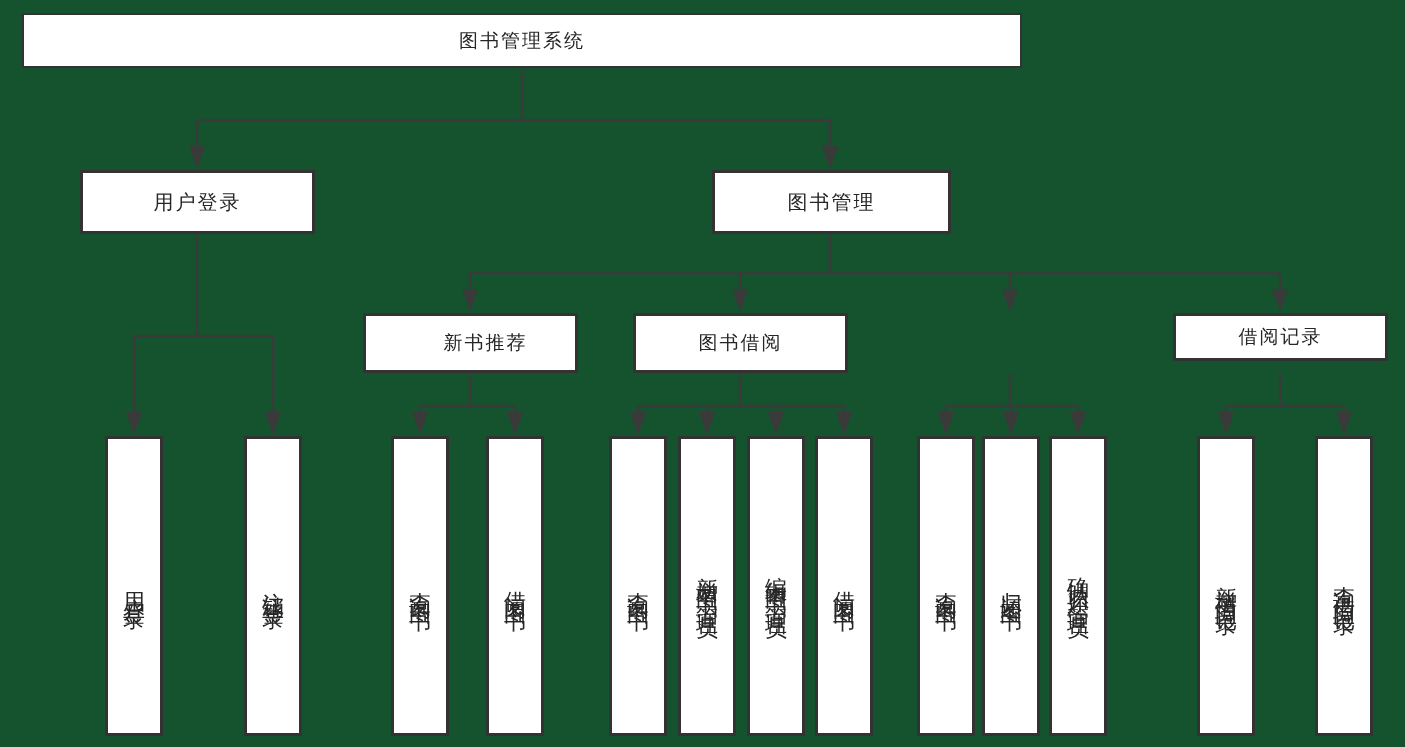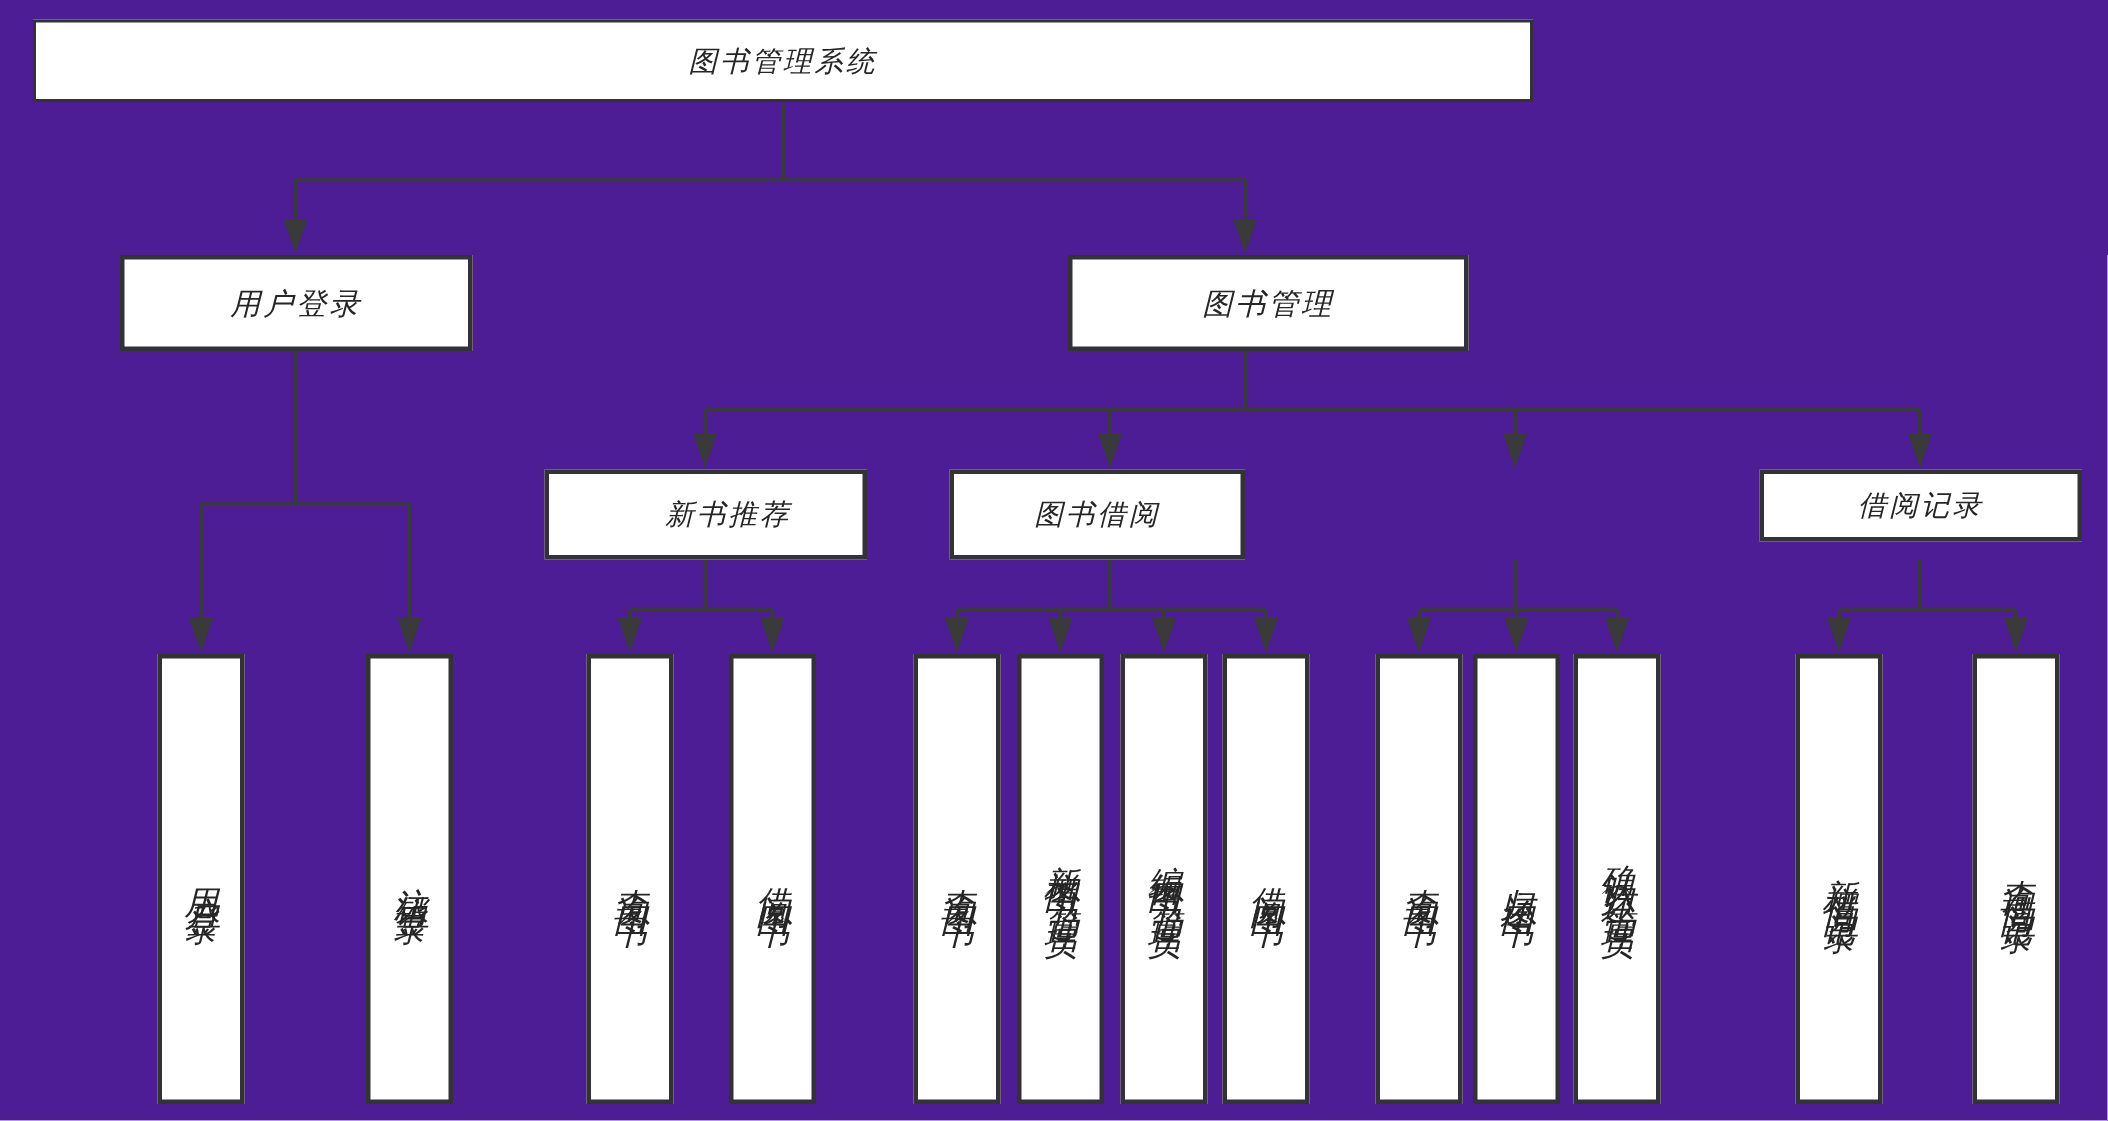"图书管理系统" .canvas { background: #4c1d95 -> #14532d; font-style: italic -> none }
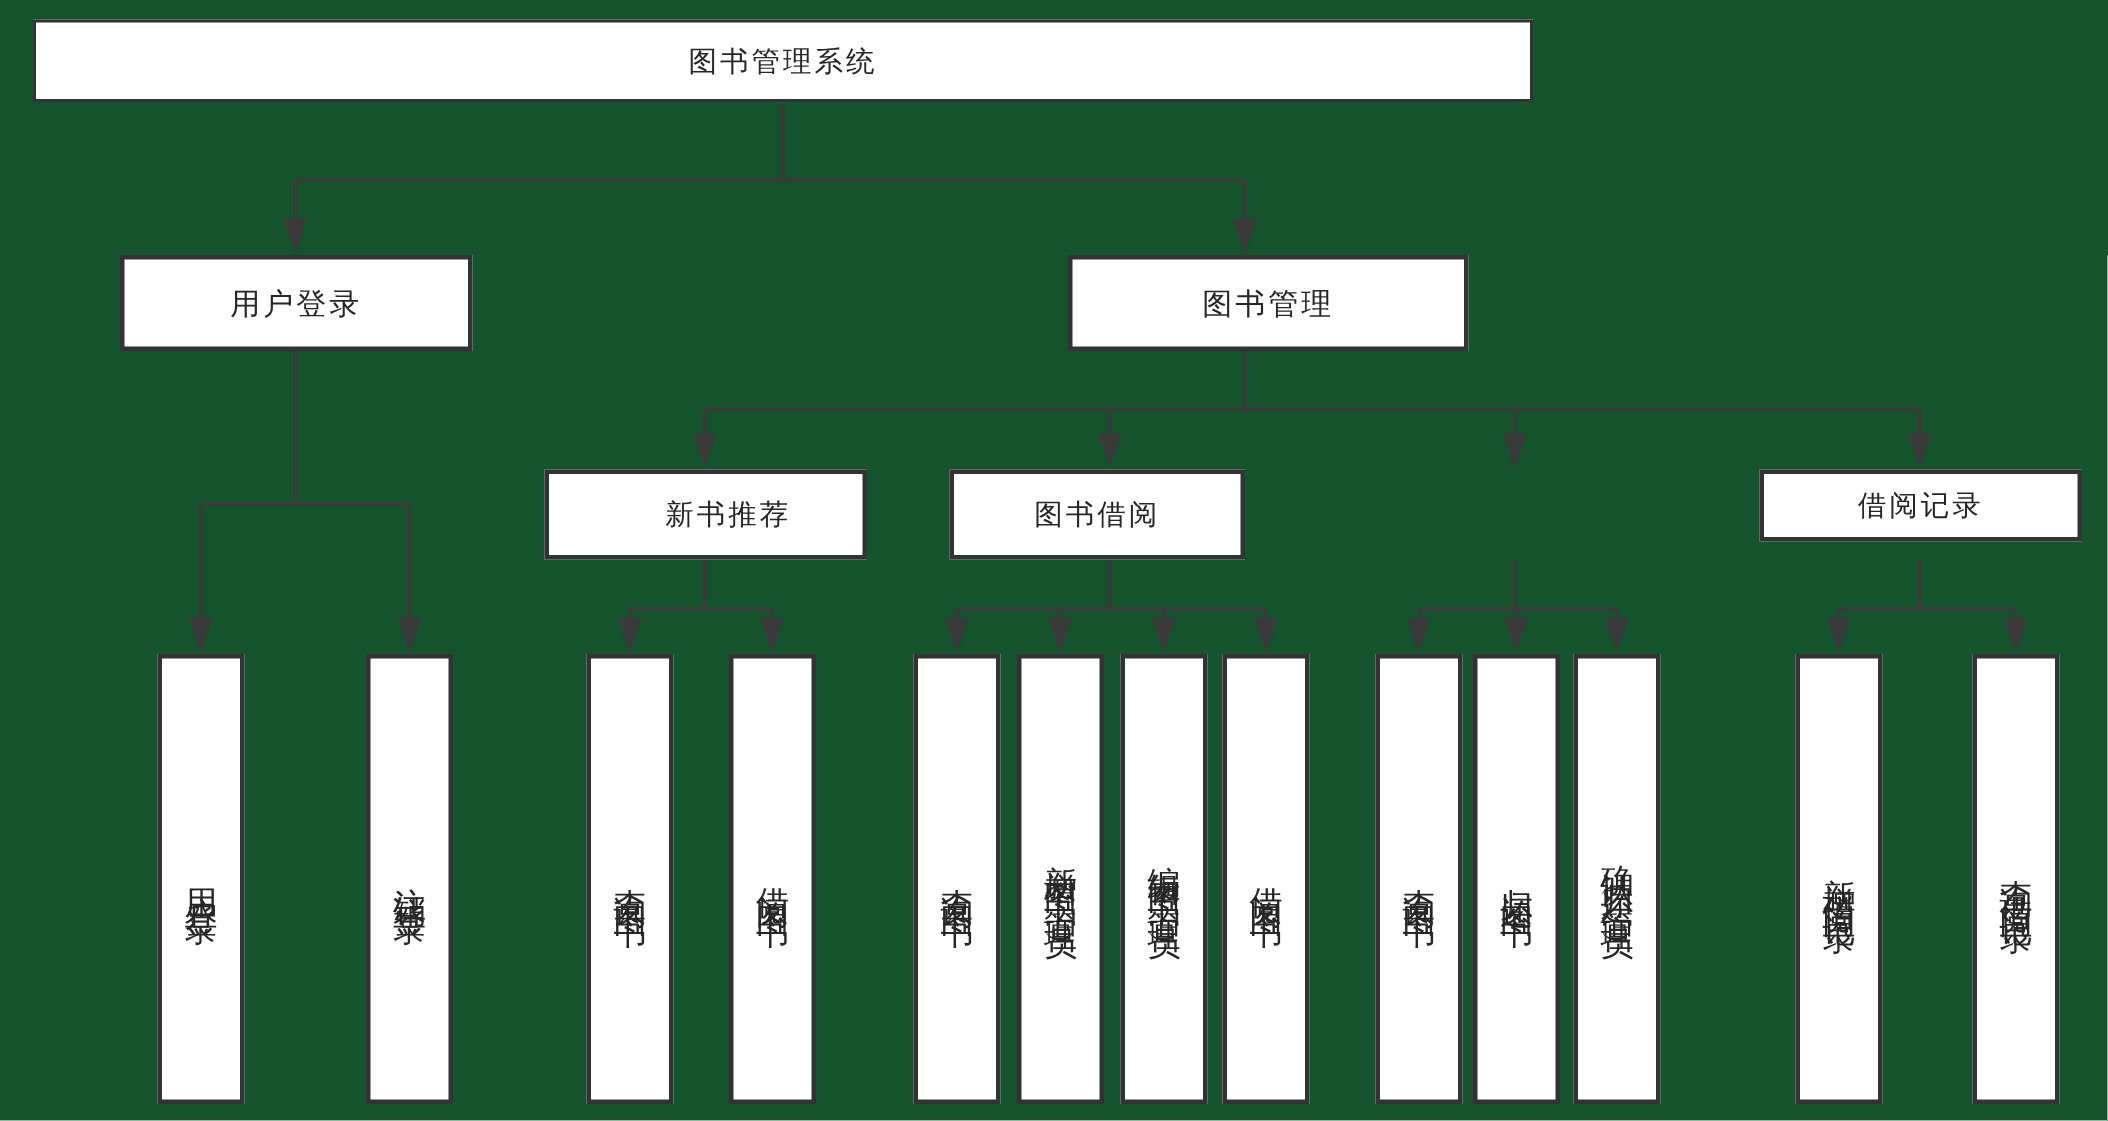"图书管理" div.box { width: 267px -> 239px }
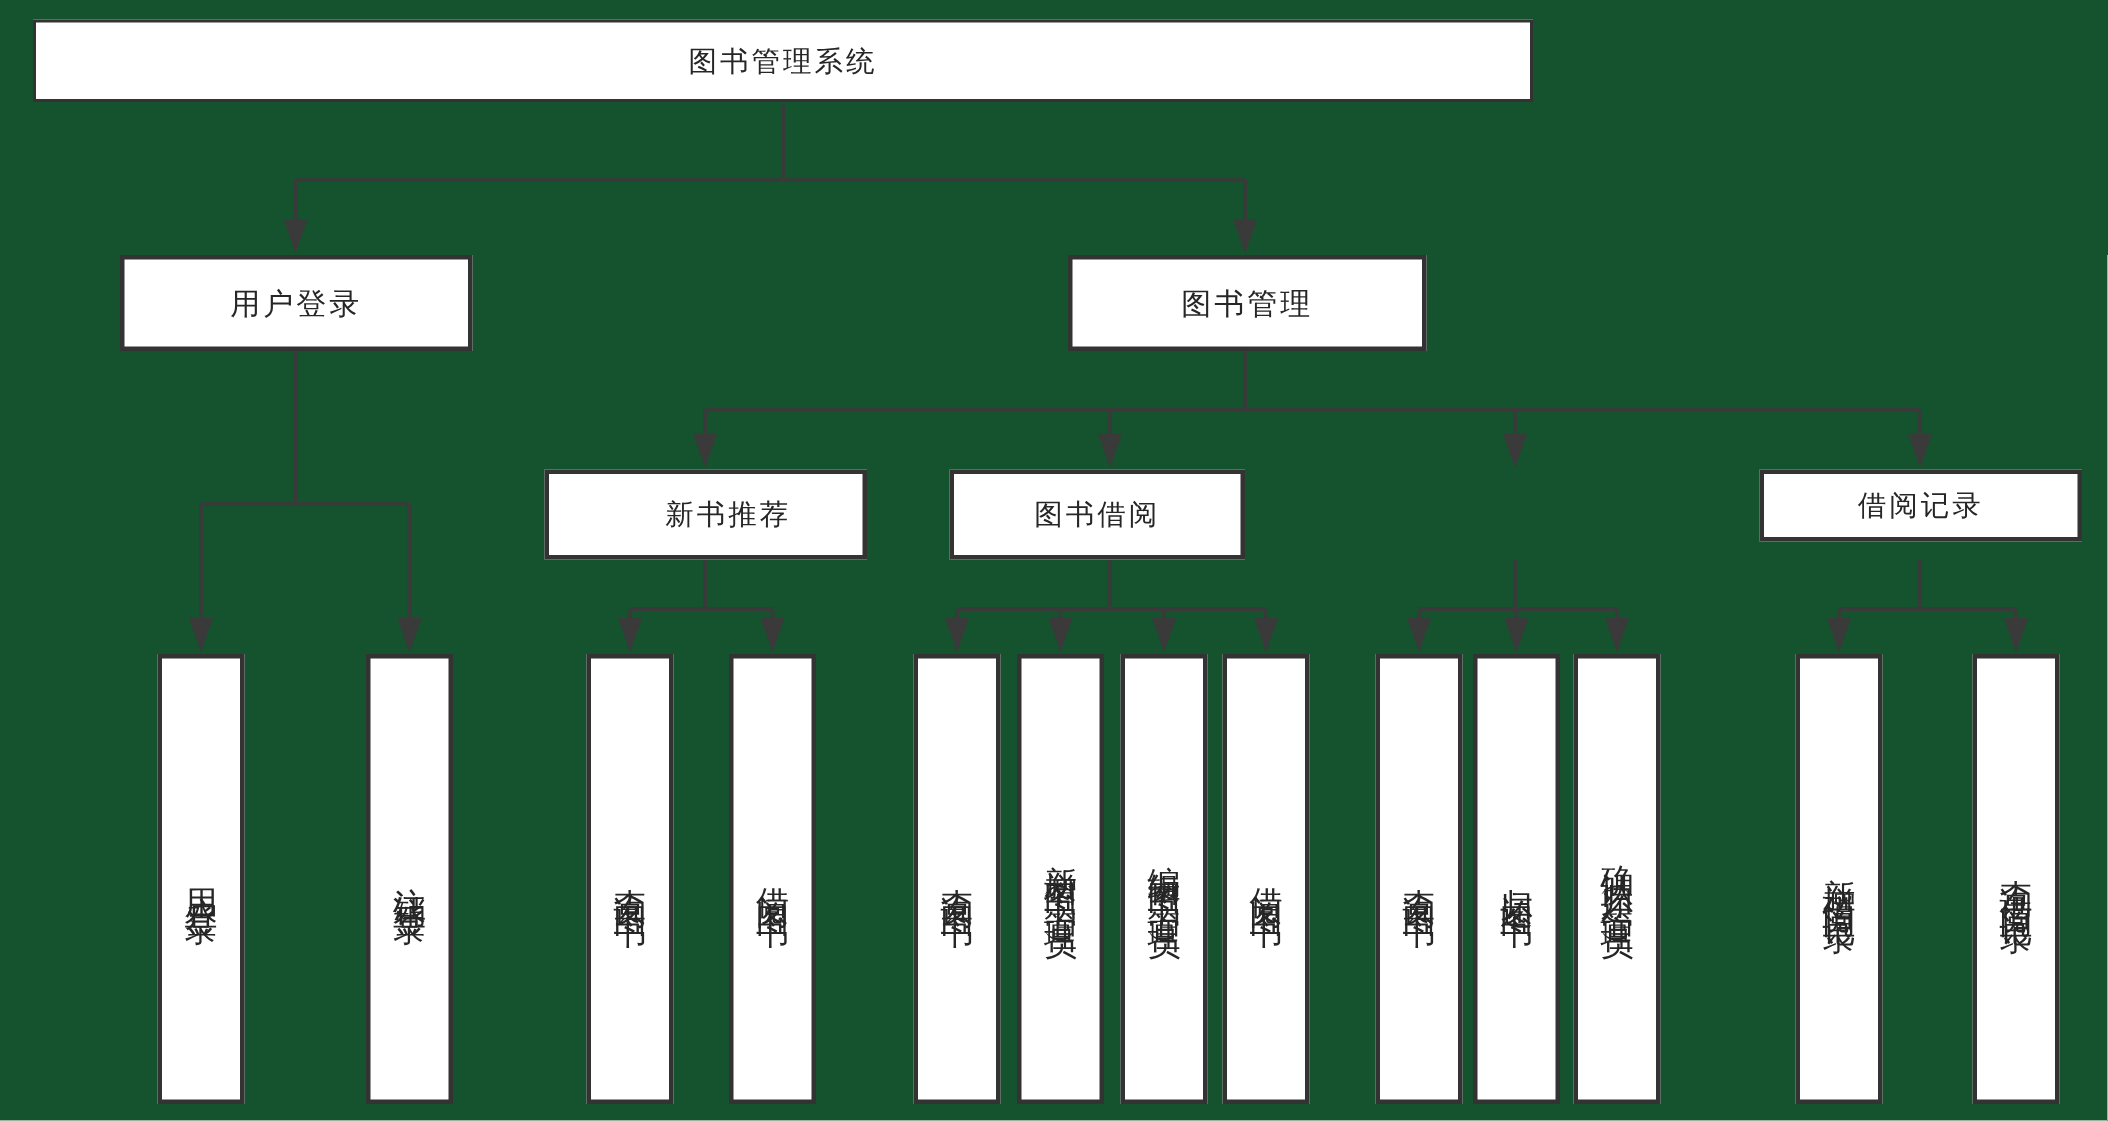"图书借阅" div.box { width: 197px -> 215px }
